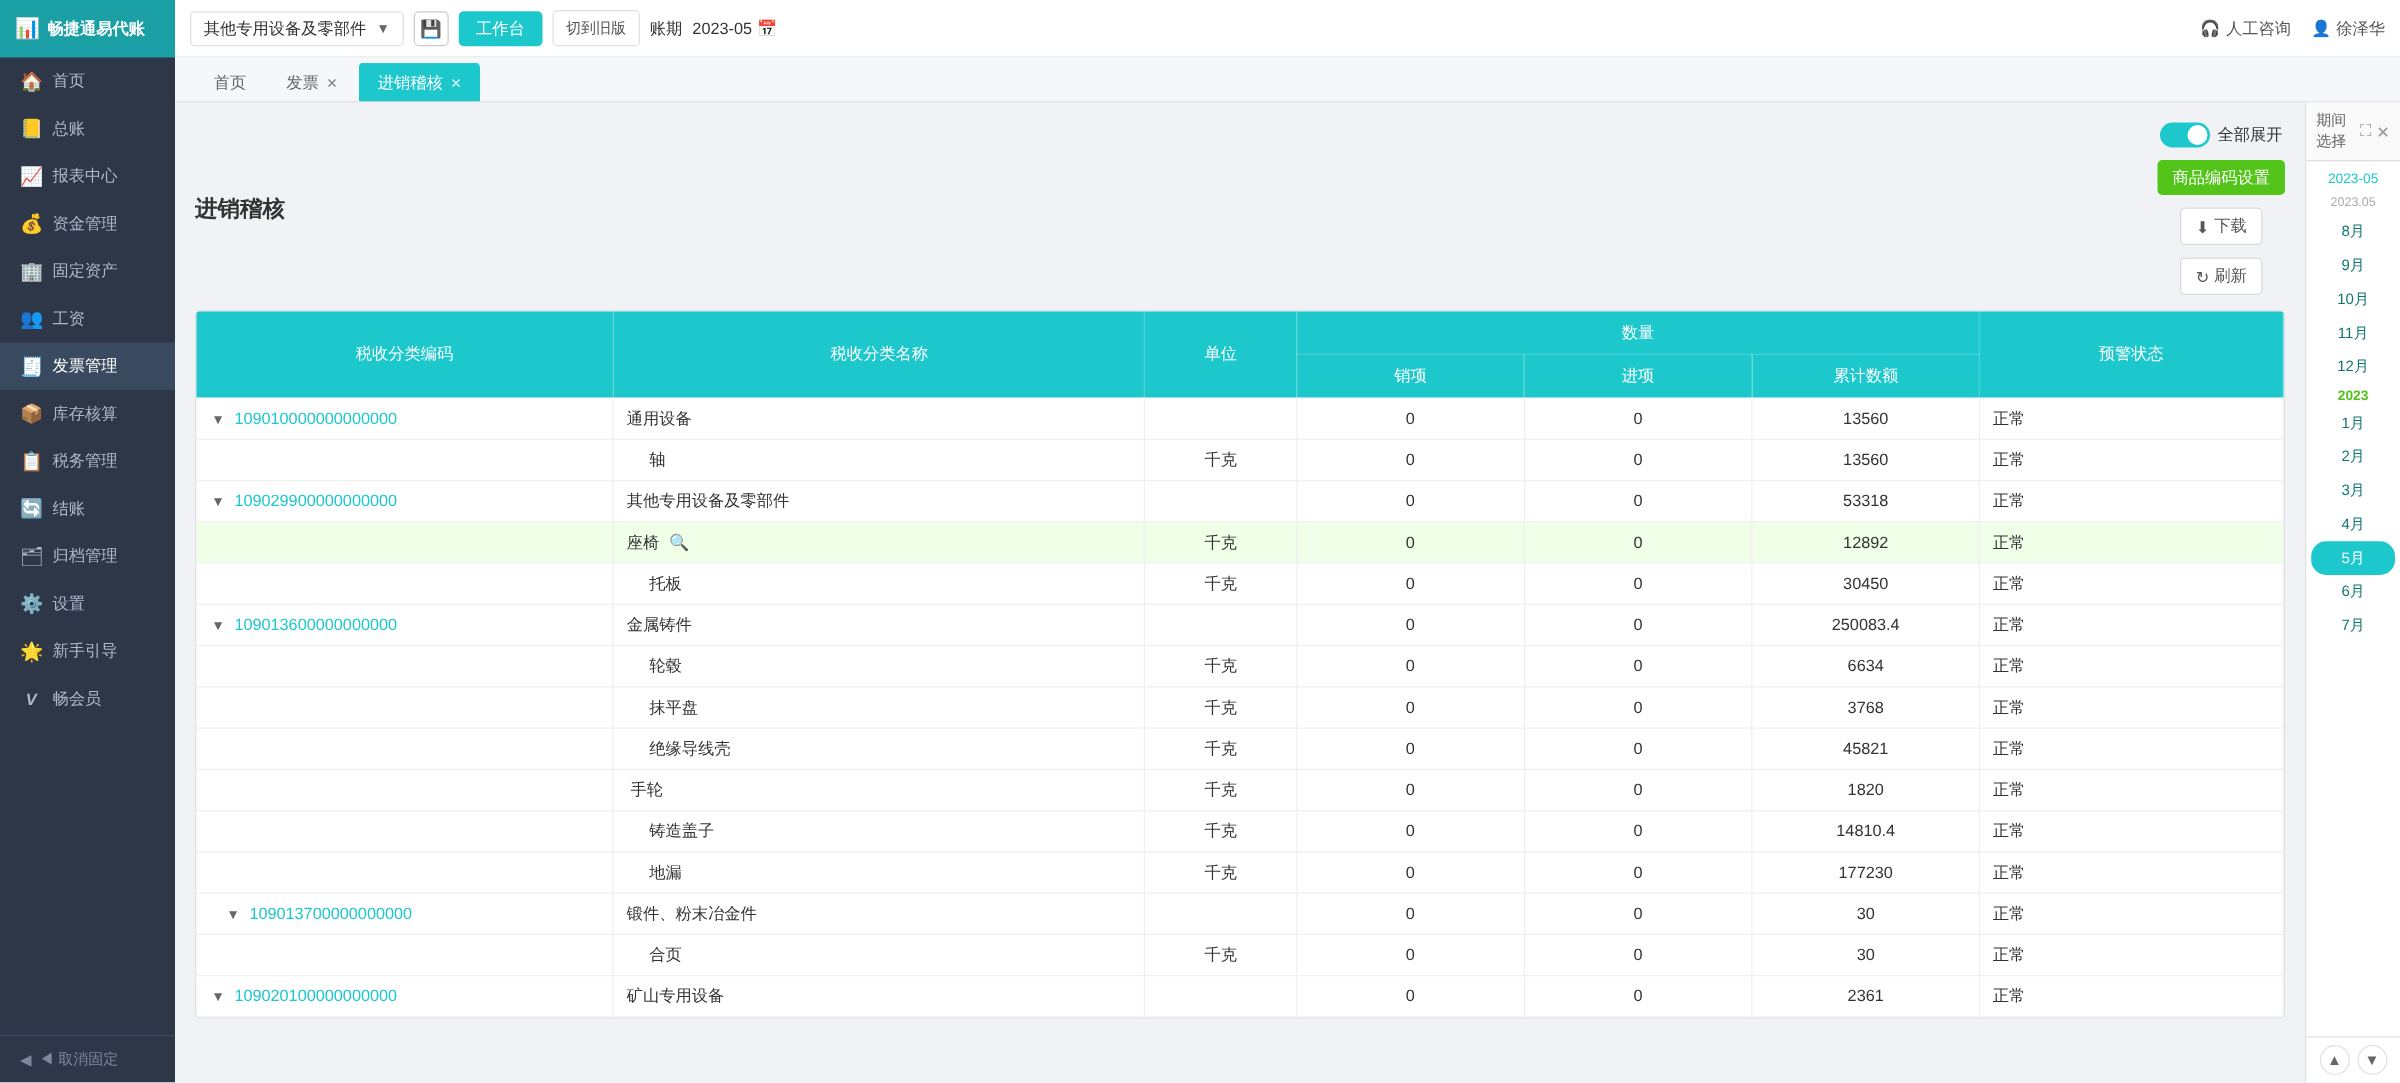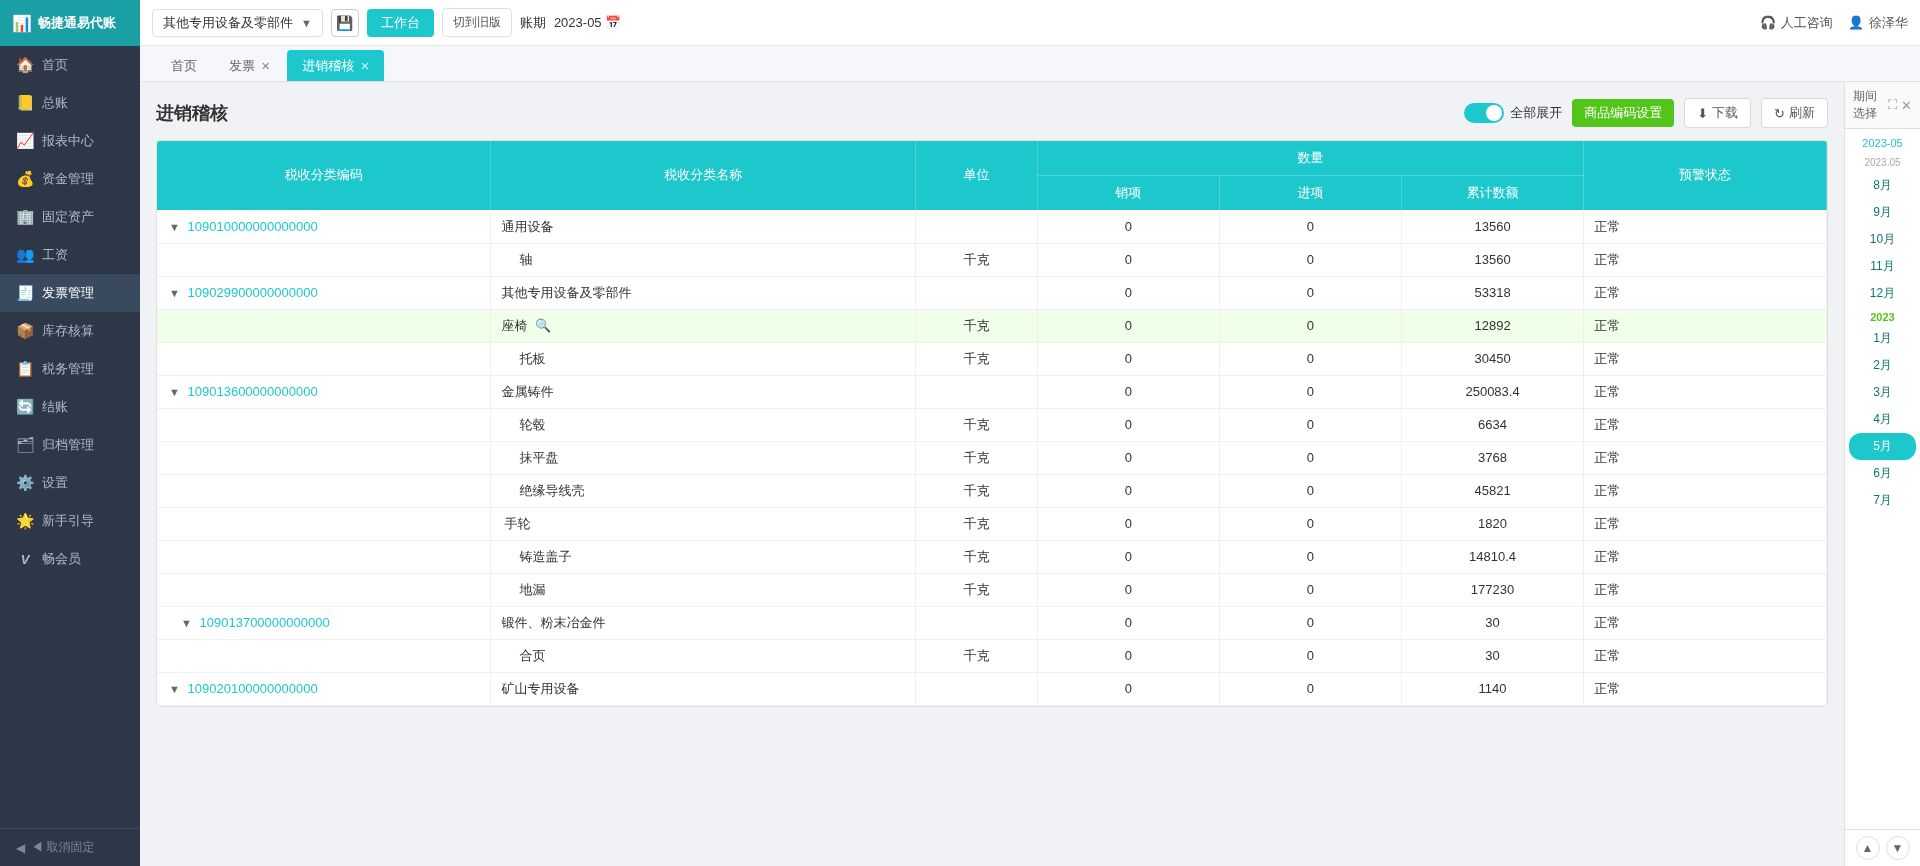"全部展开" .page-actions { flex-direction: none -> column }
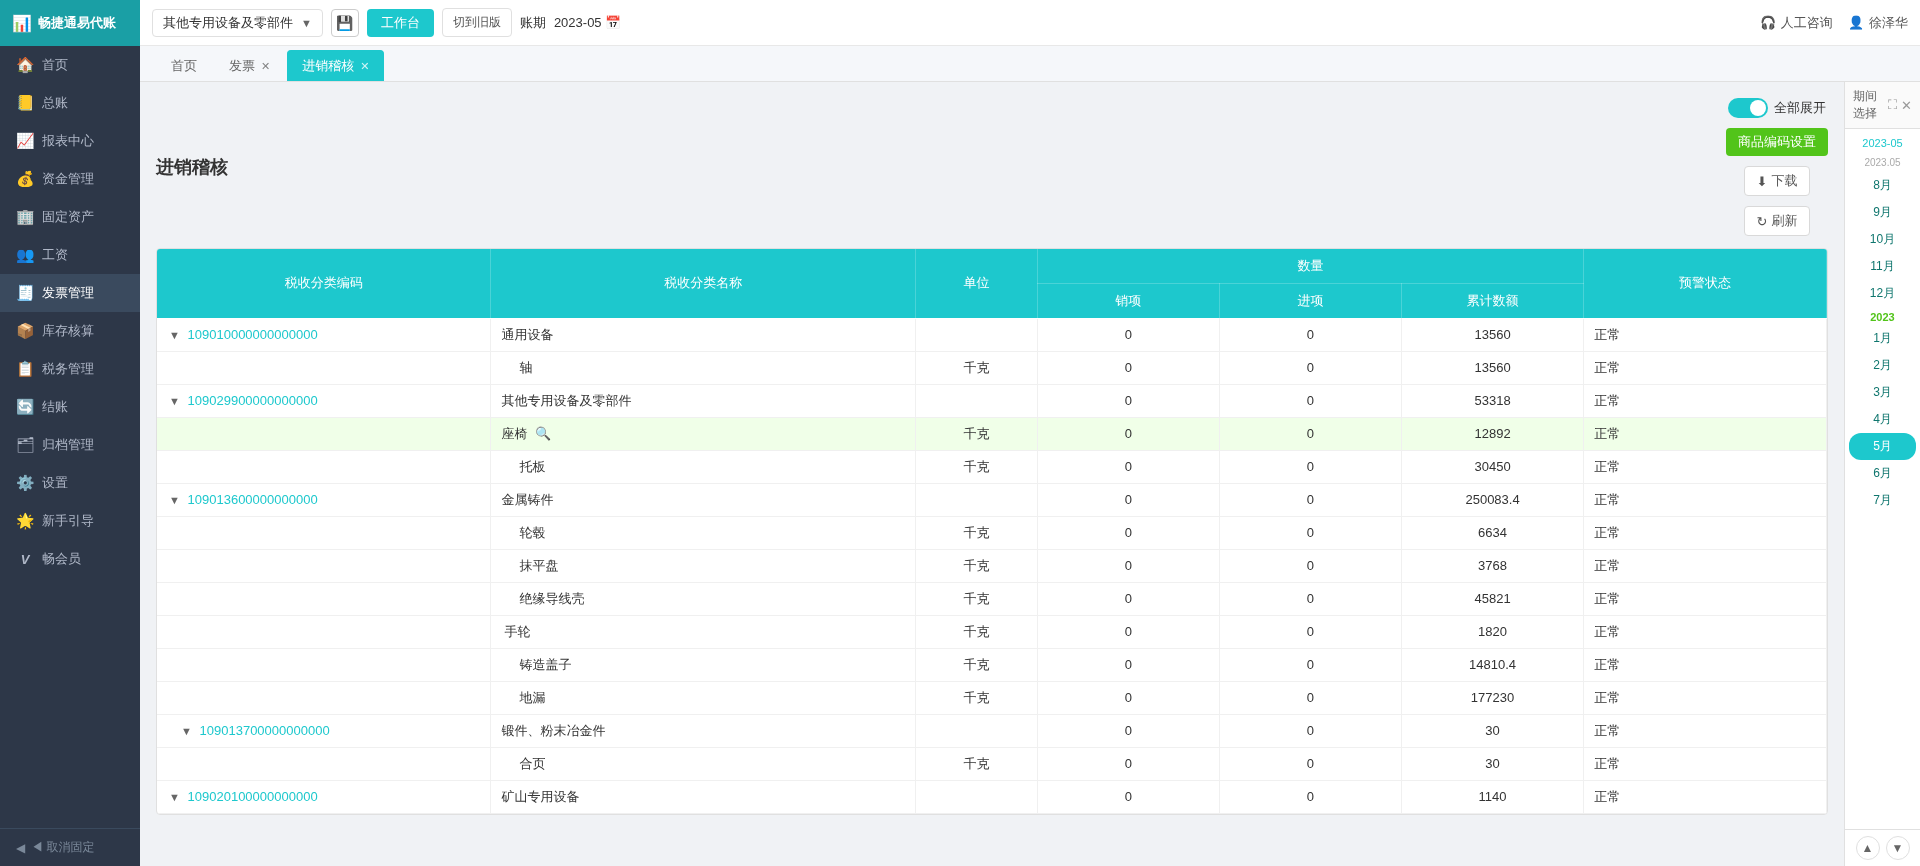"1140" td.center { text: 1140 -> 2361 }
